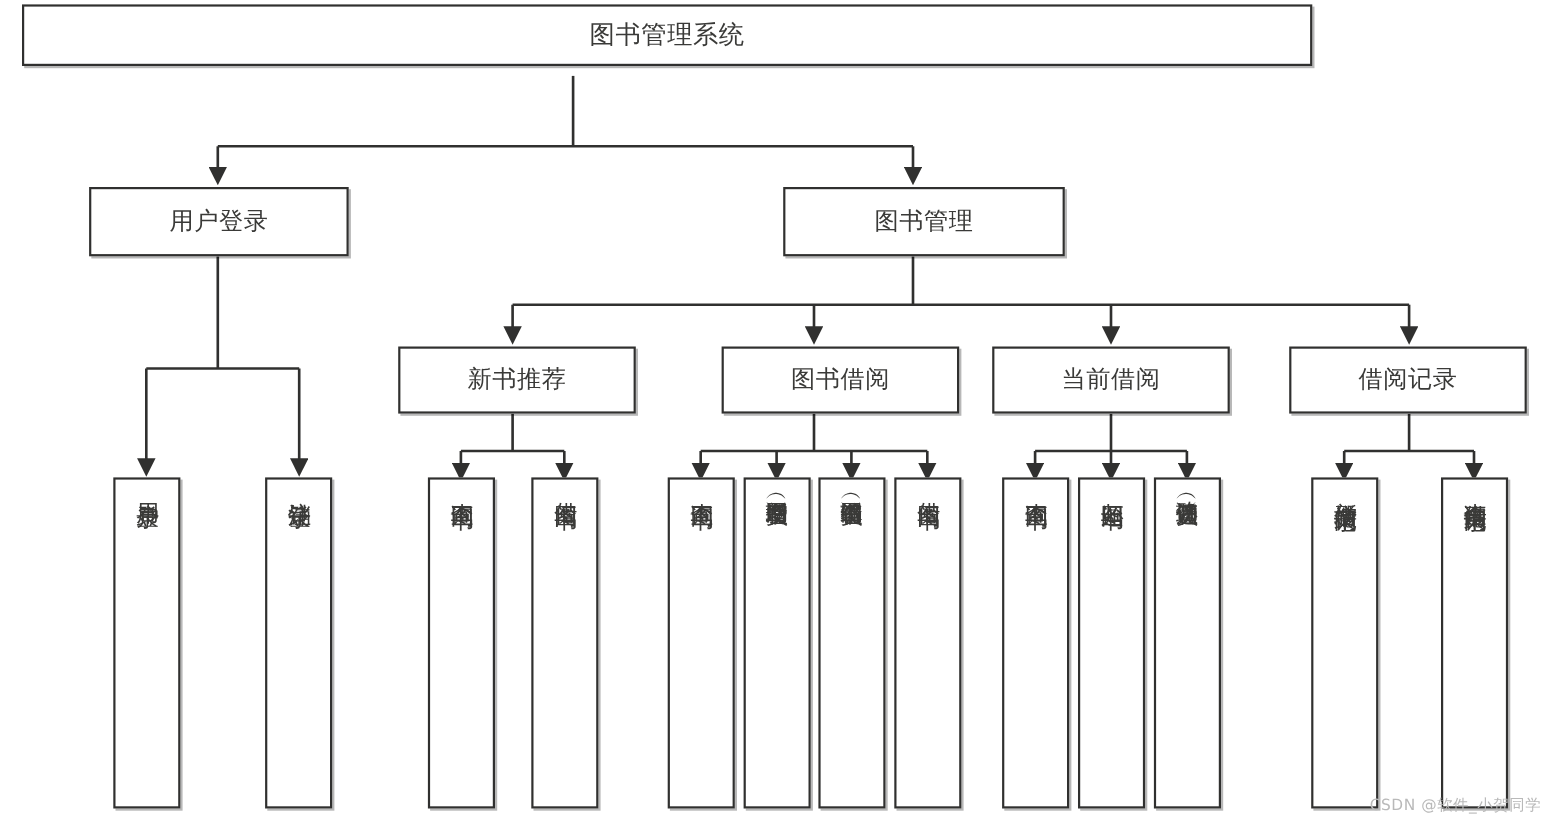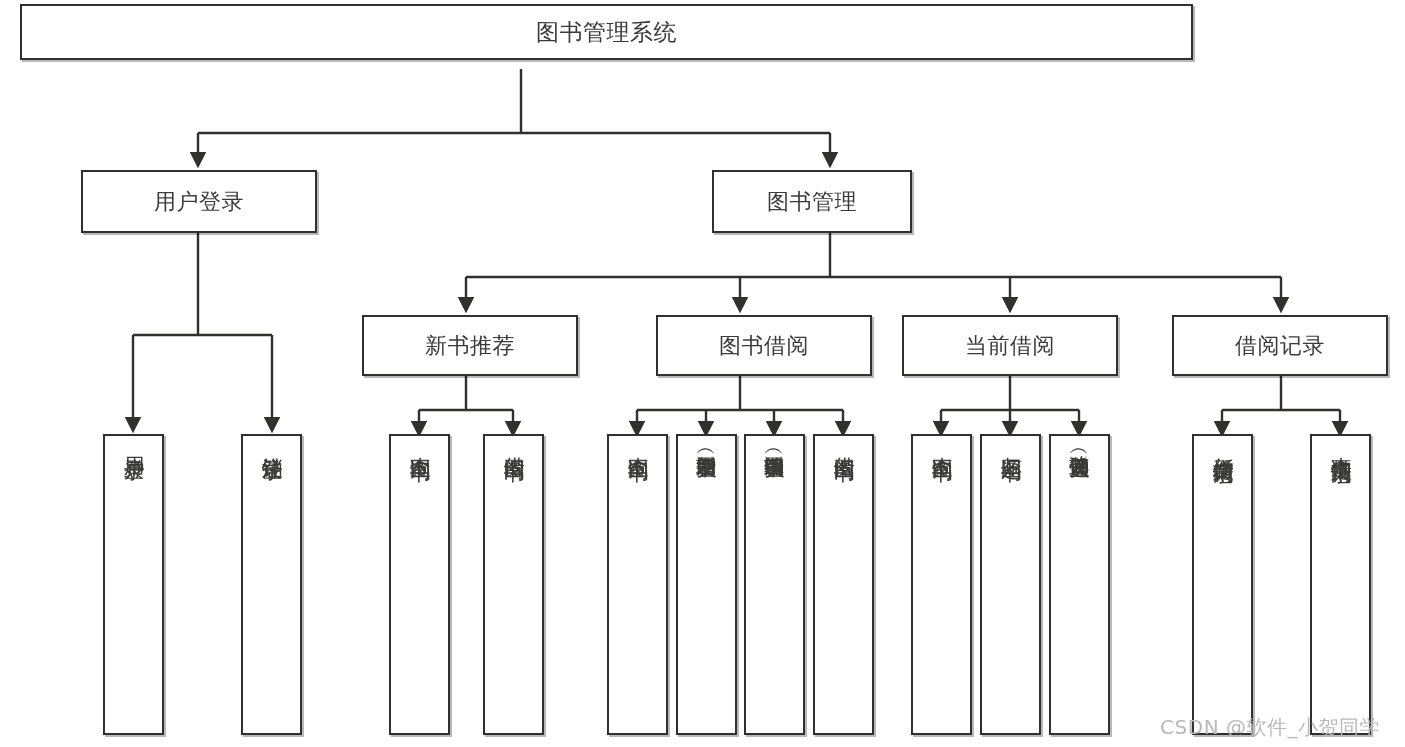"图书管理" div.node { width: 200px -> 256px }
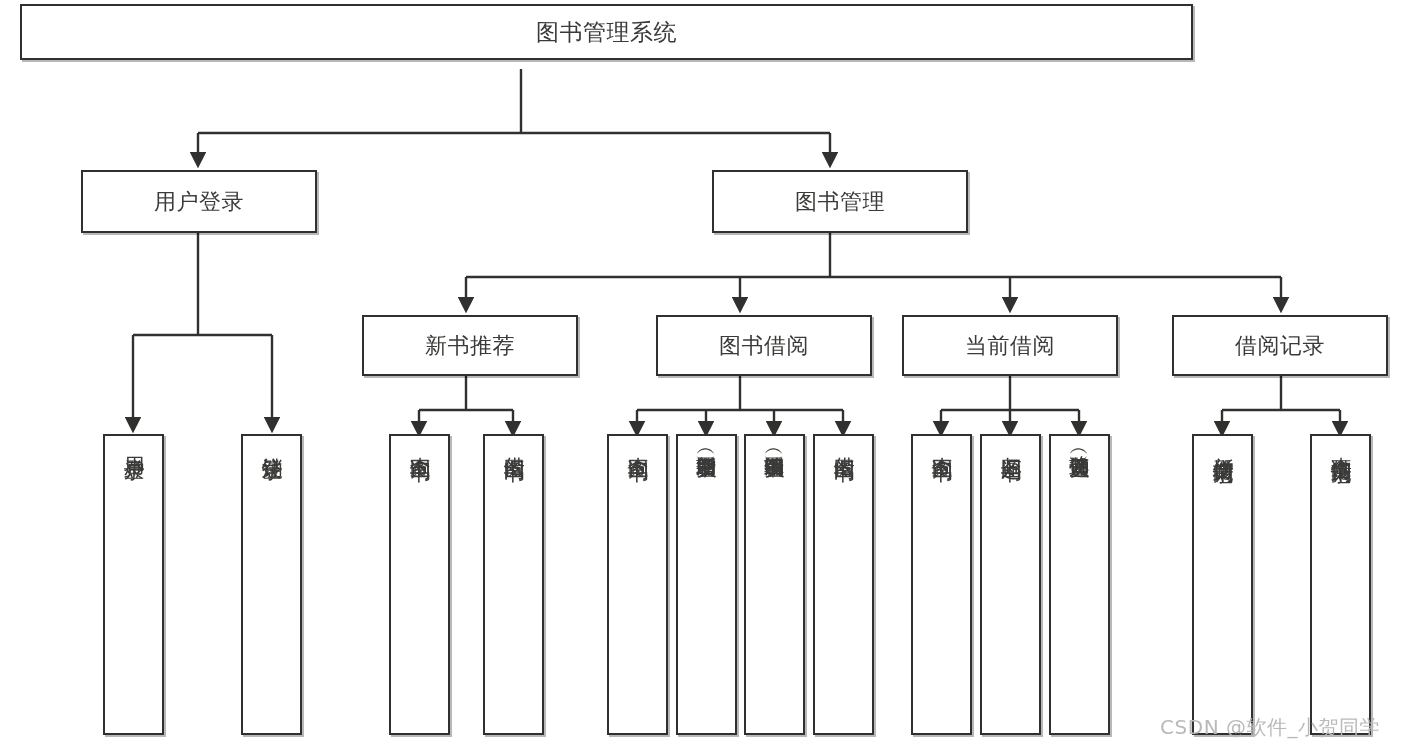"CSDN @软件_小贺同学" .watermark { font-size: 20px -> 14px; right: 25px -> 4px }
